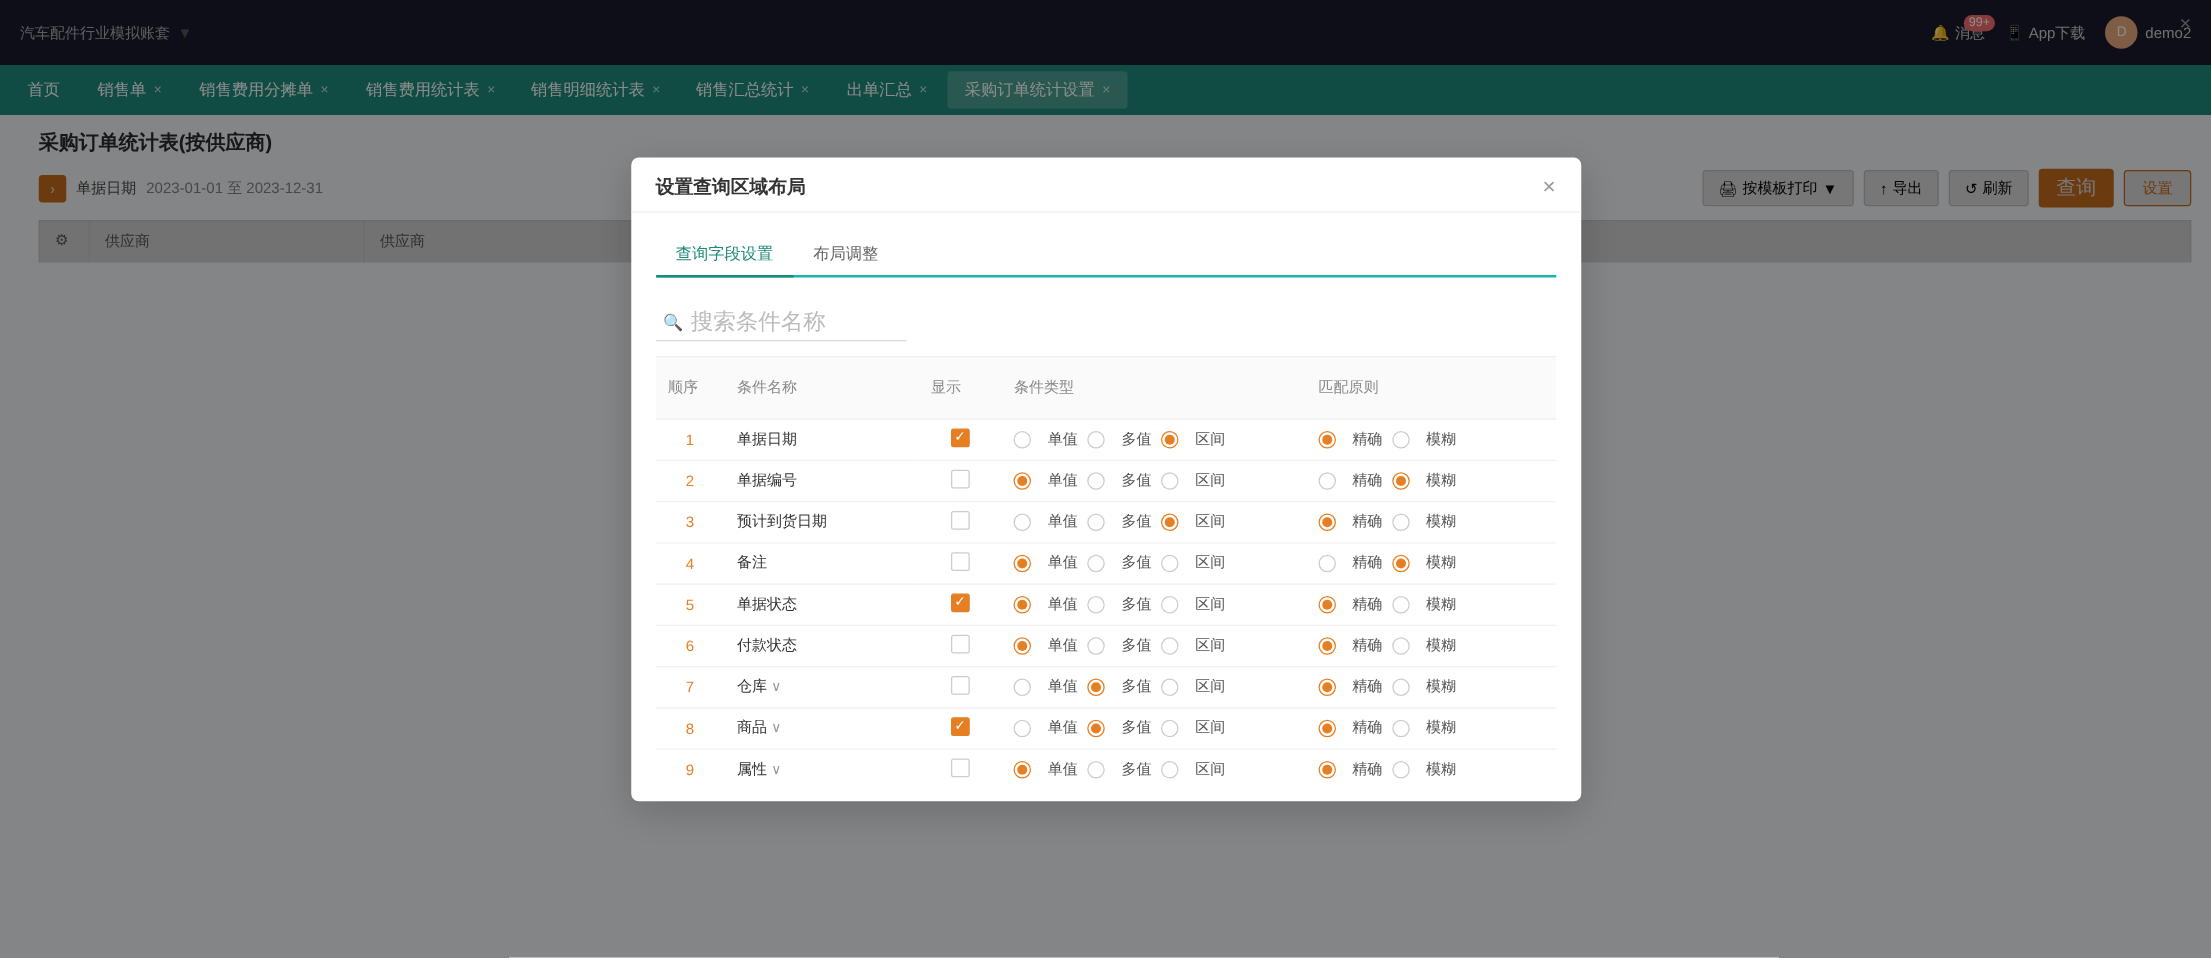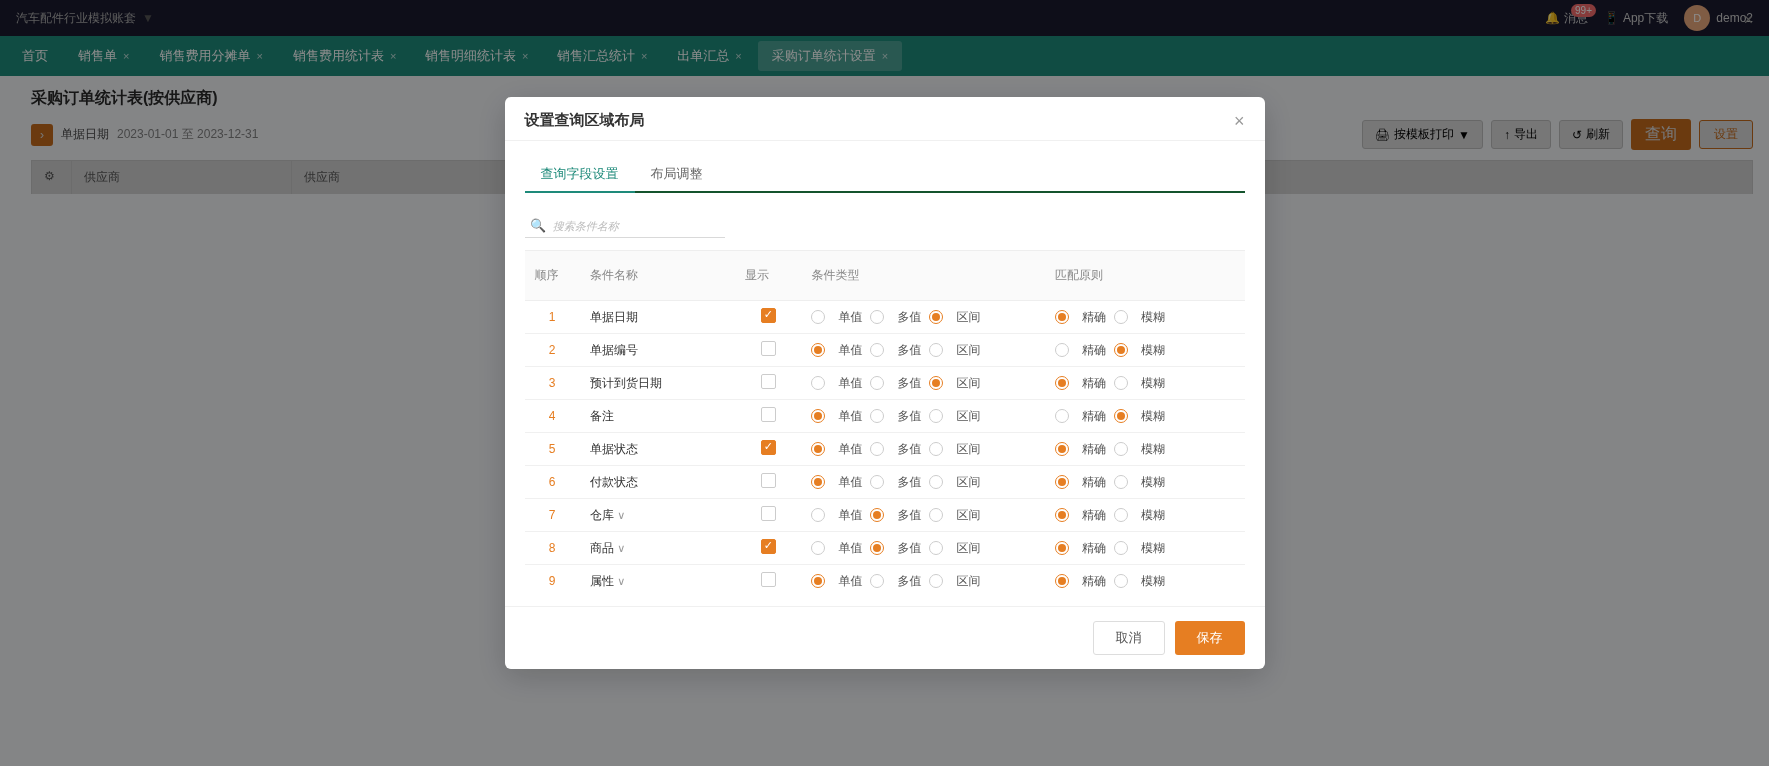"汽车配件行业模拟账套" .top-bar { height: 36px -> 52px }
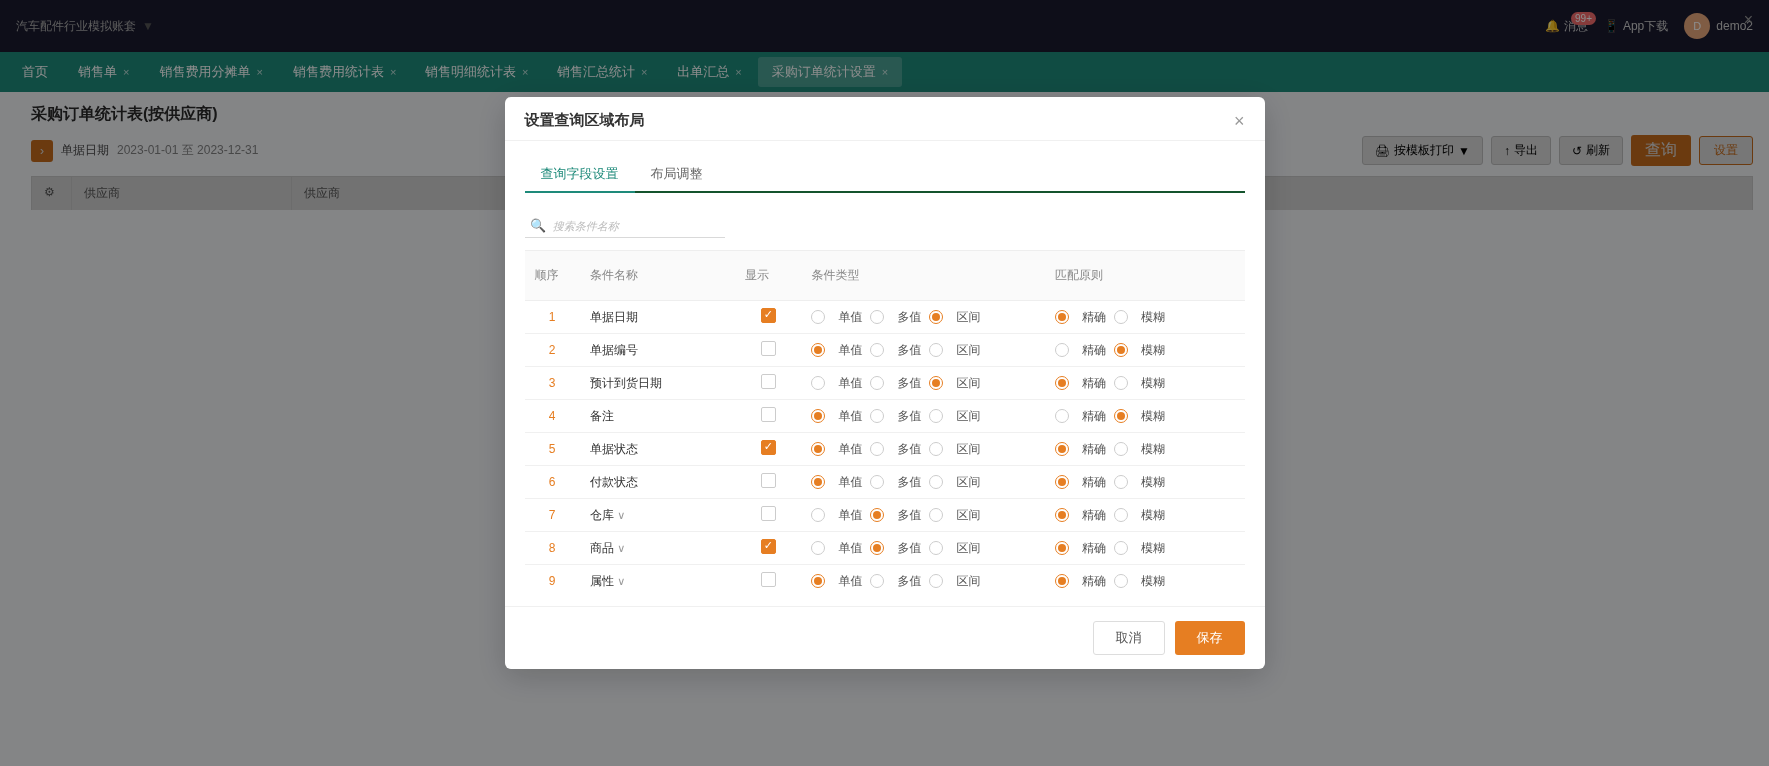"查询字段设置" .modal-tabs { border-bottom: 2px solid #14532d -> 2px solid #14b8a6 }
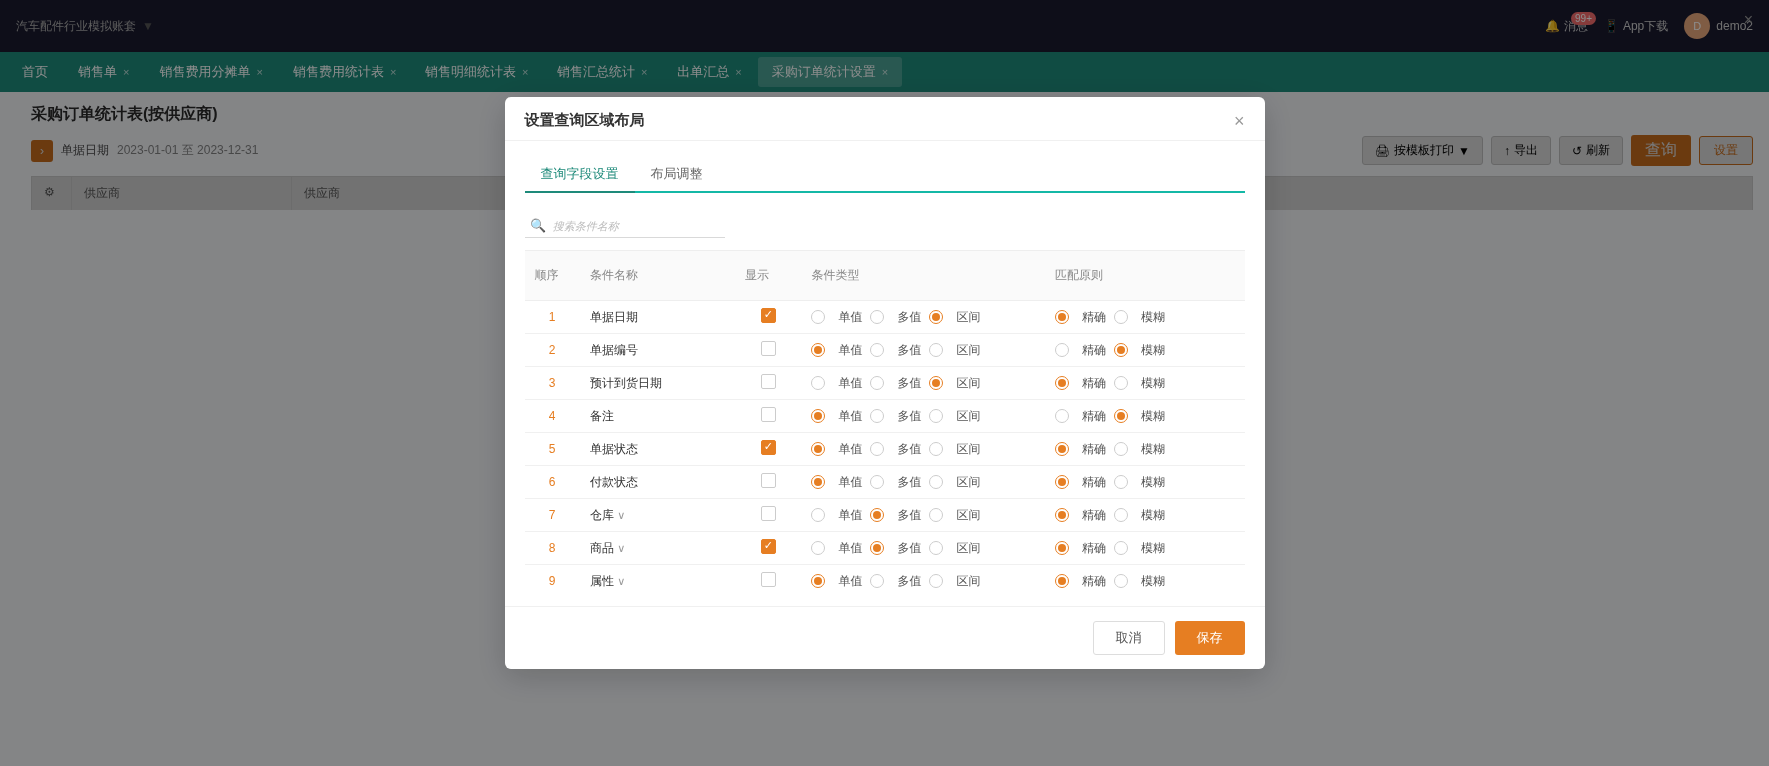"搜索条件名称" .search-input { font-size: 11px -> 18px; font-style: italic -> none }
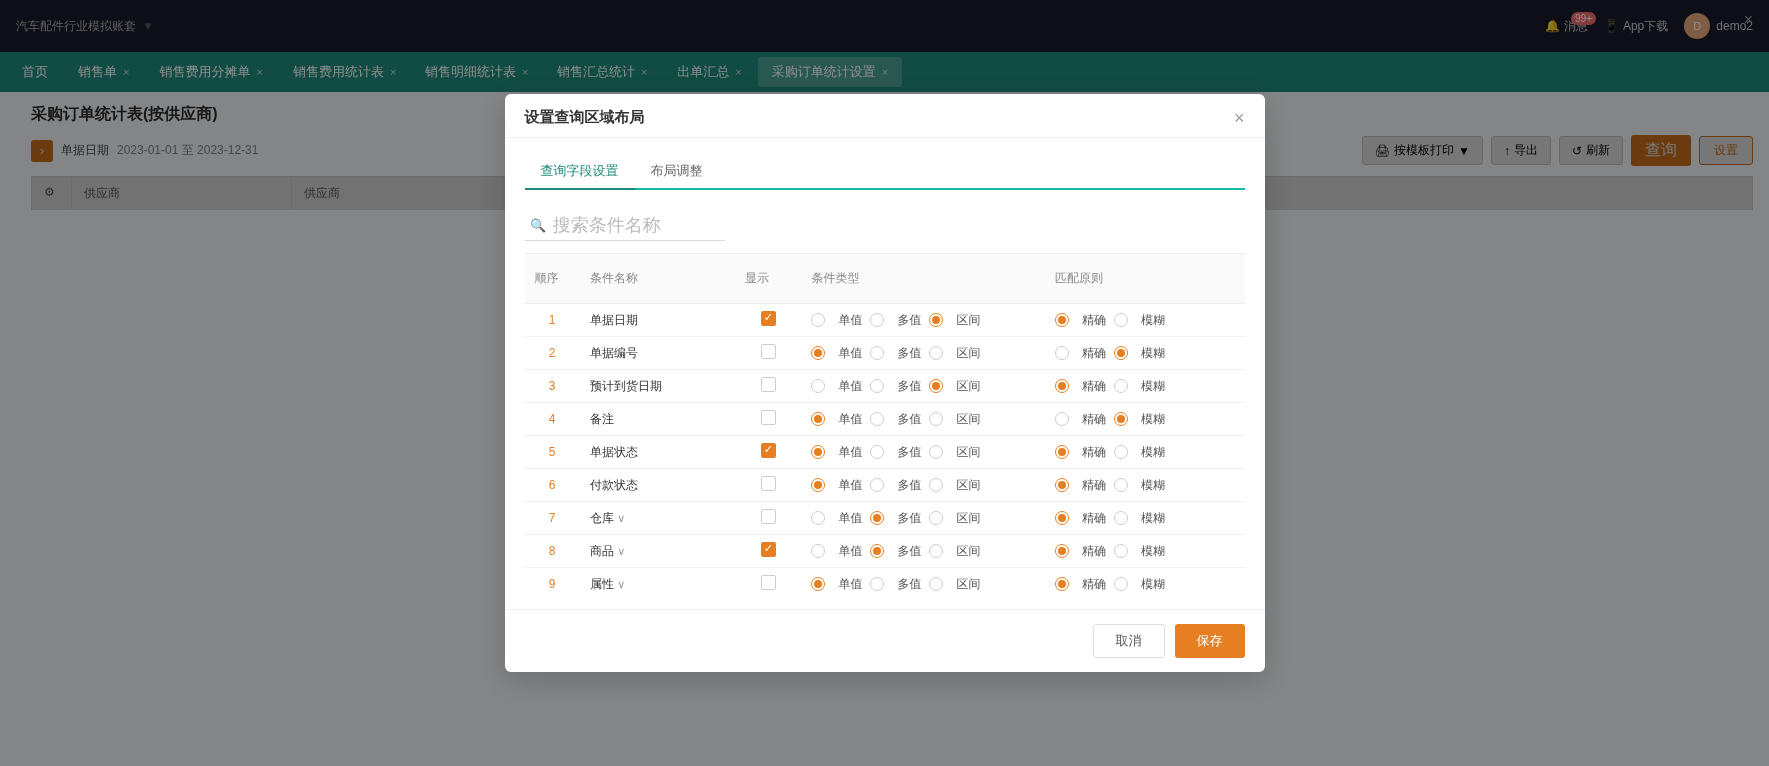"取消" div.modal-footer { html: <div> <button>取消</button> <button>保存</button> </div> -> none }
